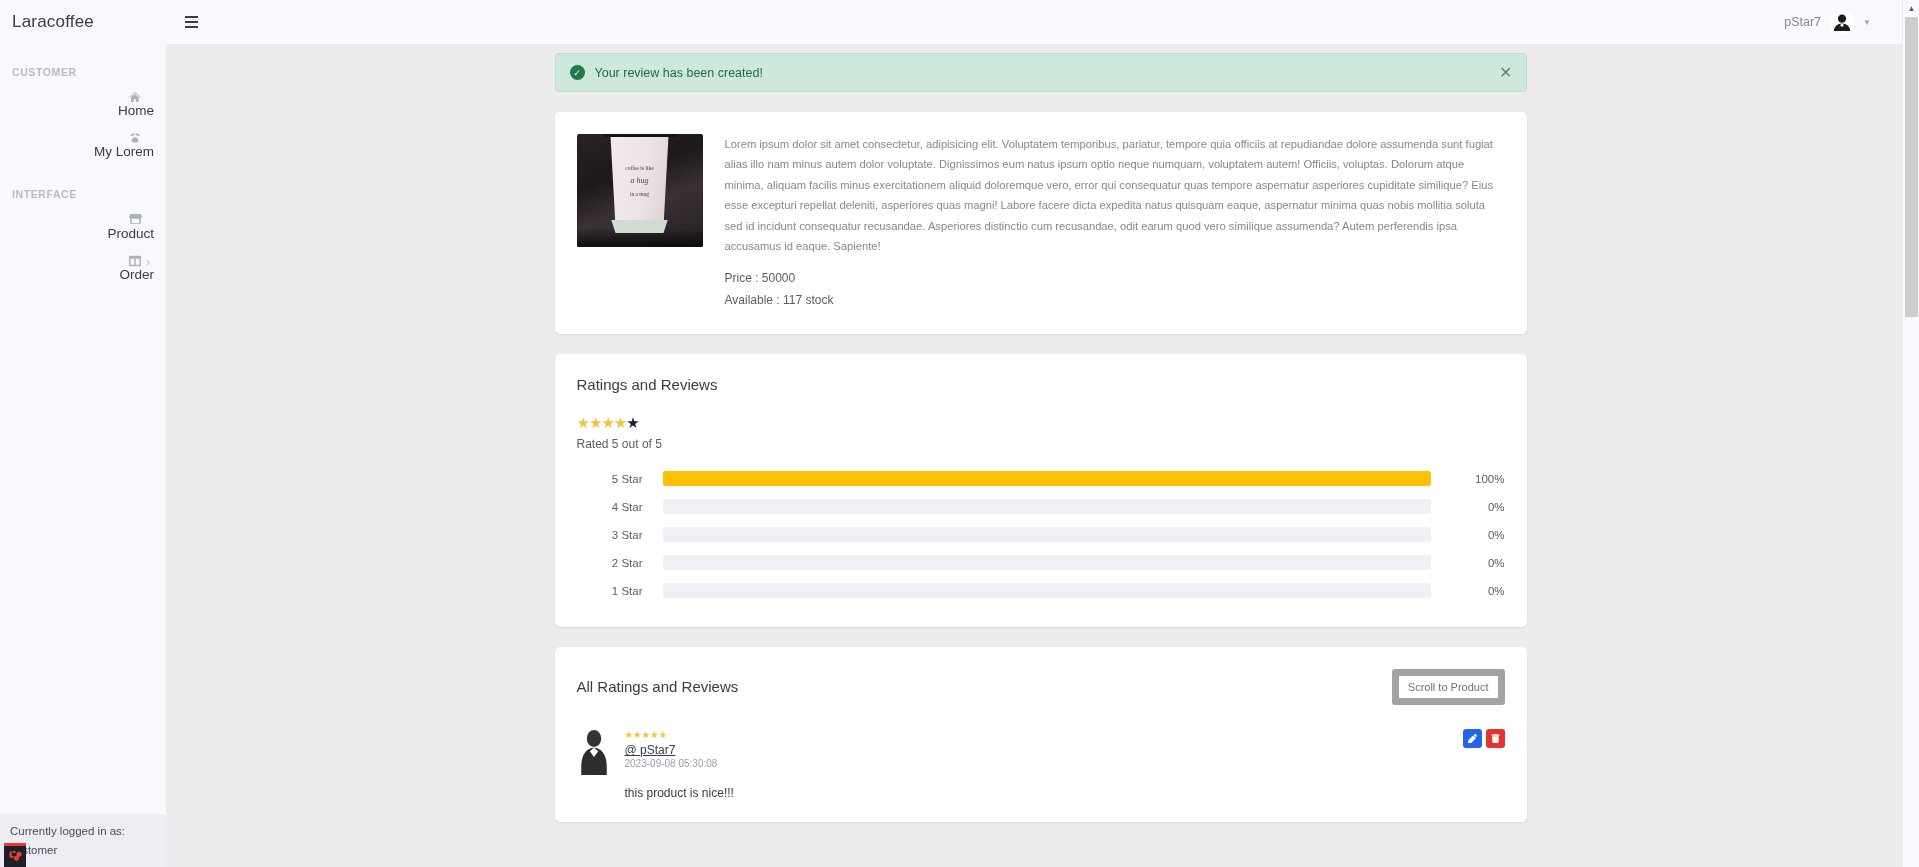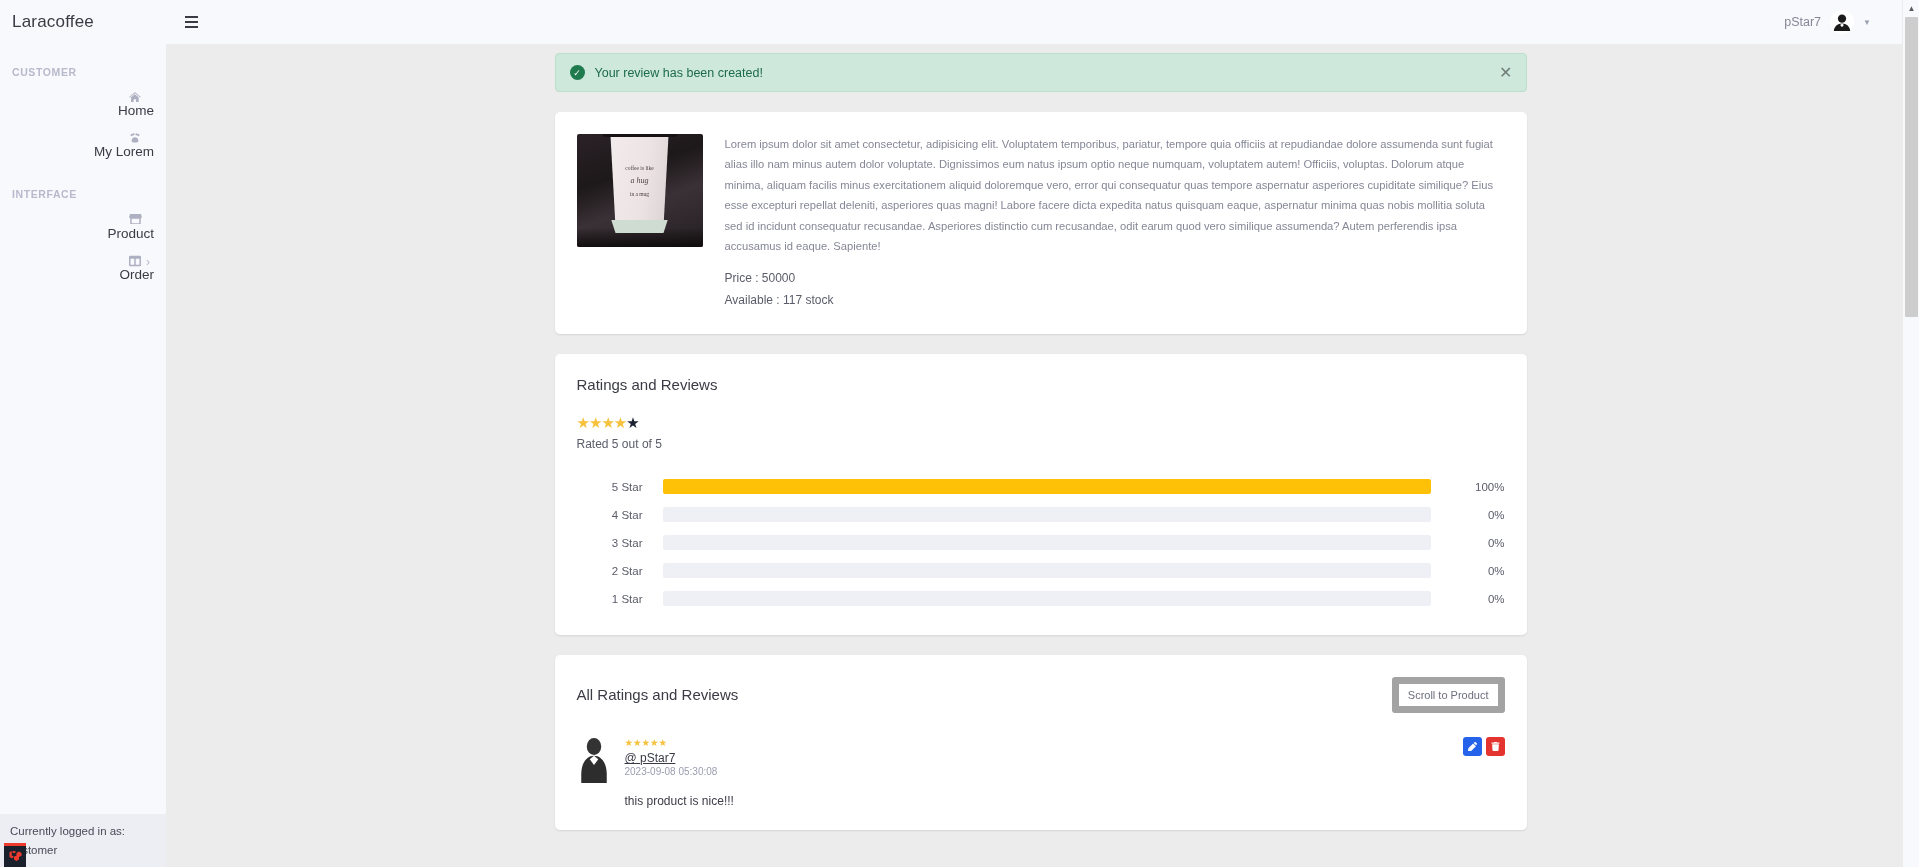"5 Star" .bars { margin-top: 22px -> 14px }
